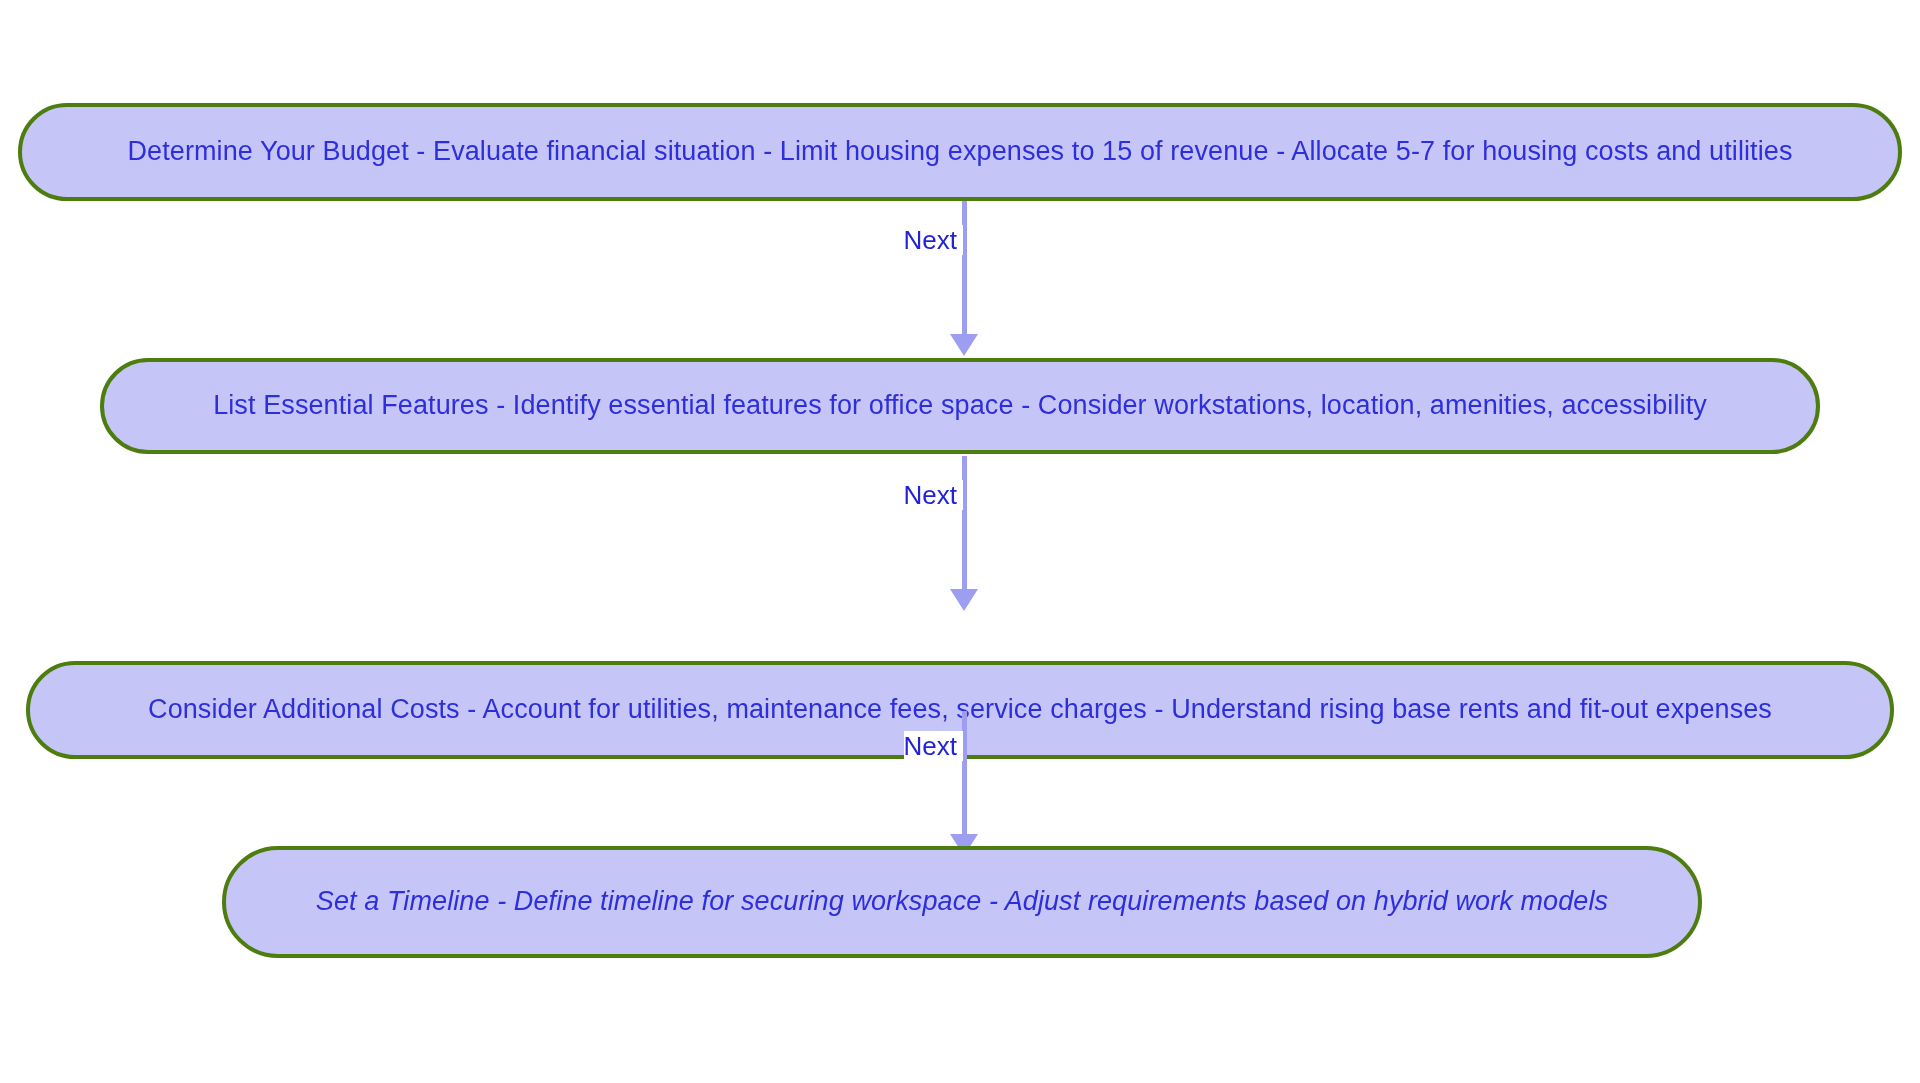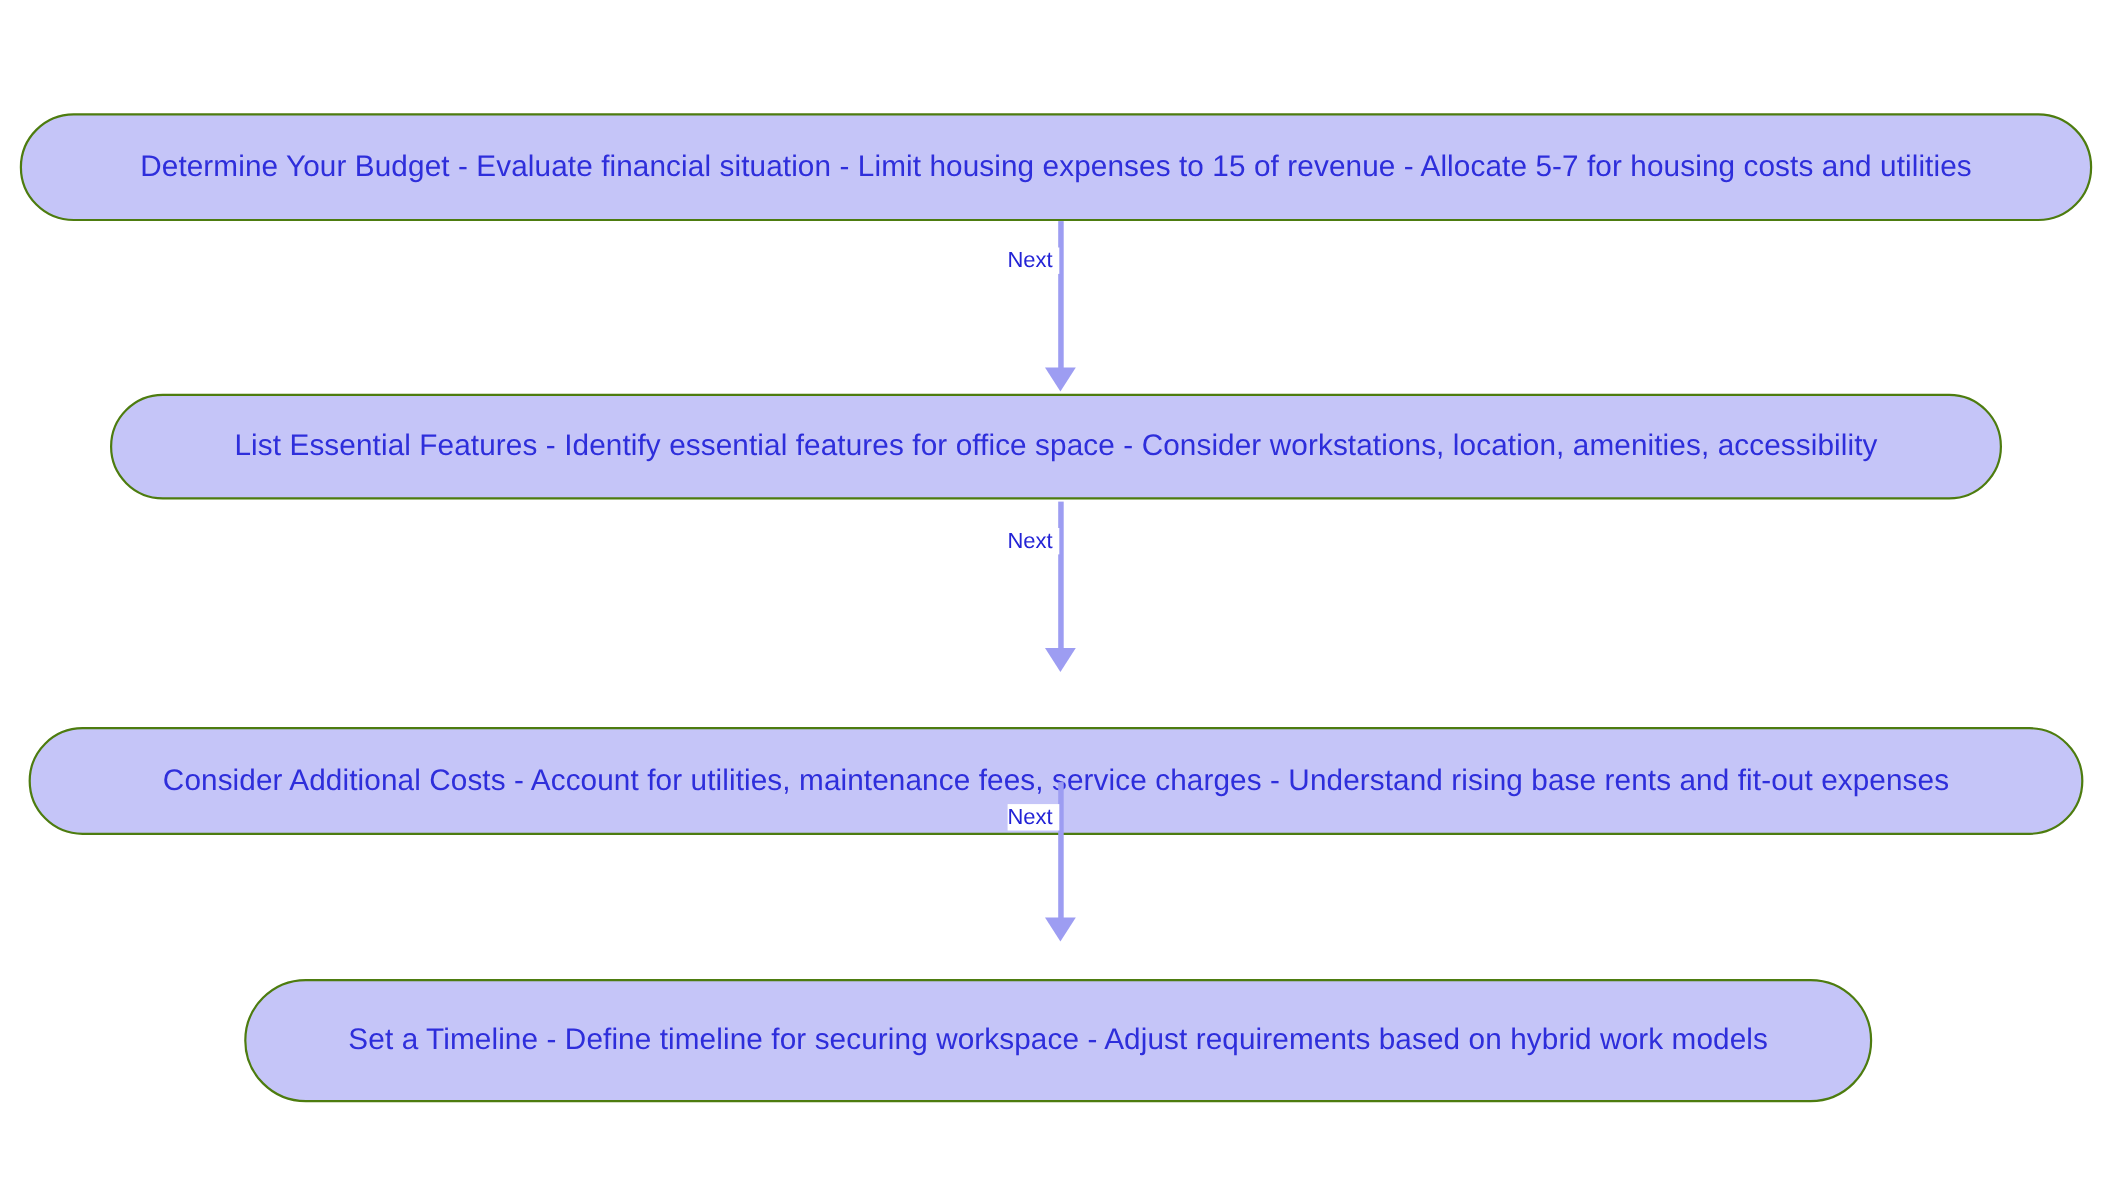"Determine Your Budget - Evaluate" .node { border: 2px solid #4d7c0f -> 4px solid #4d7c0f }
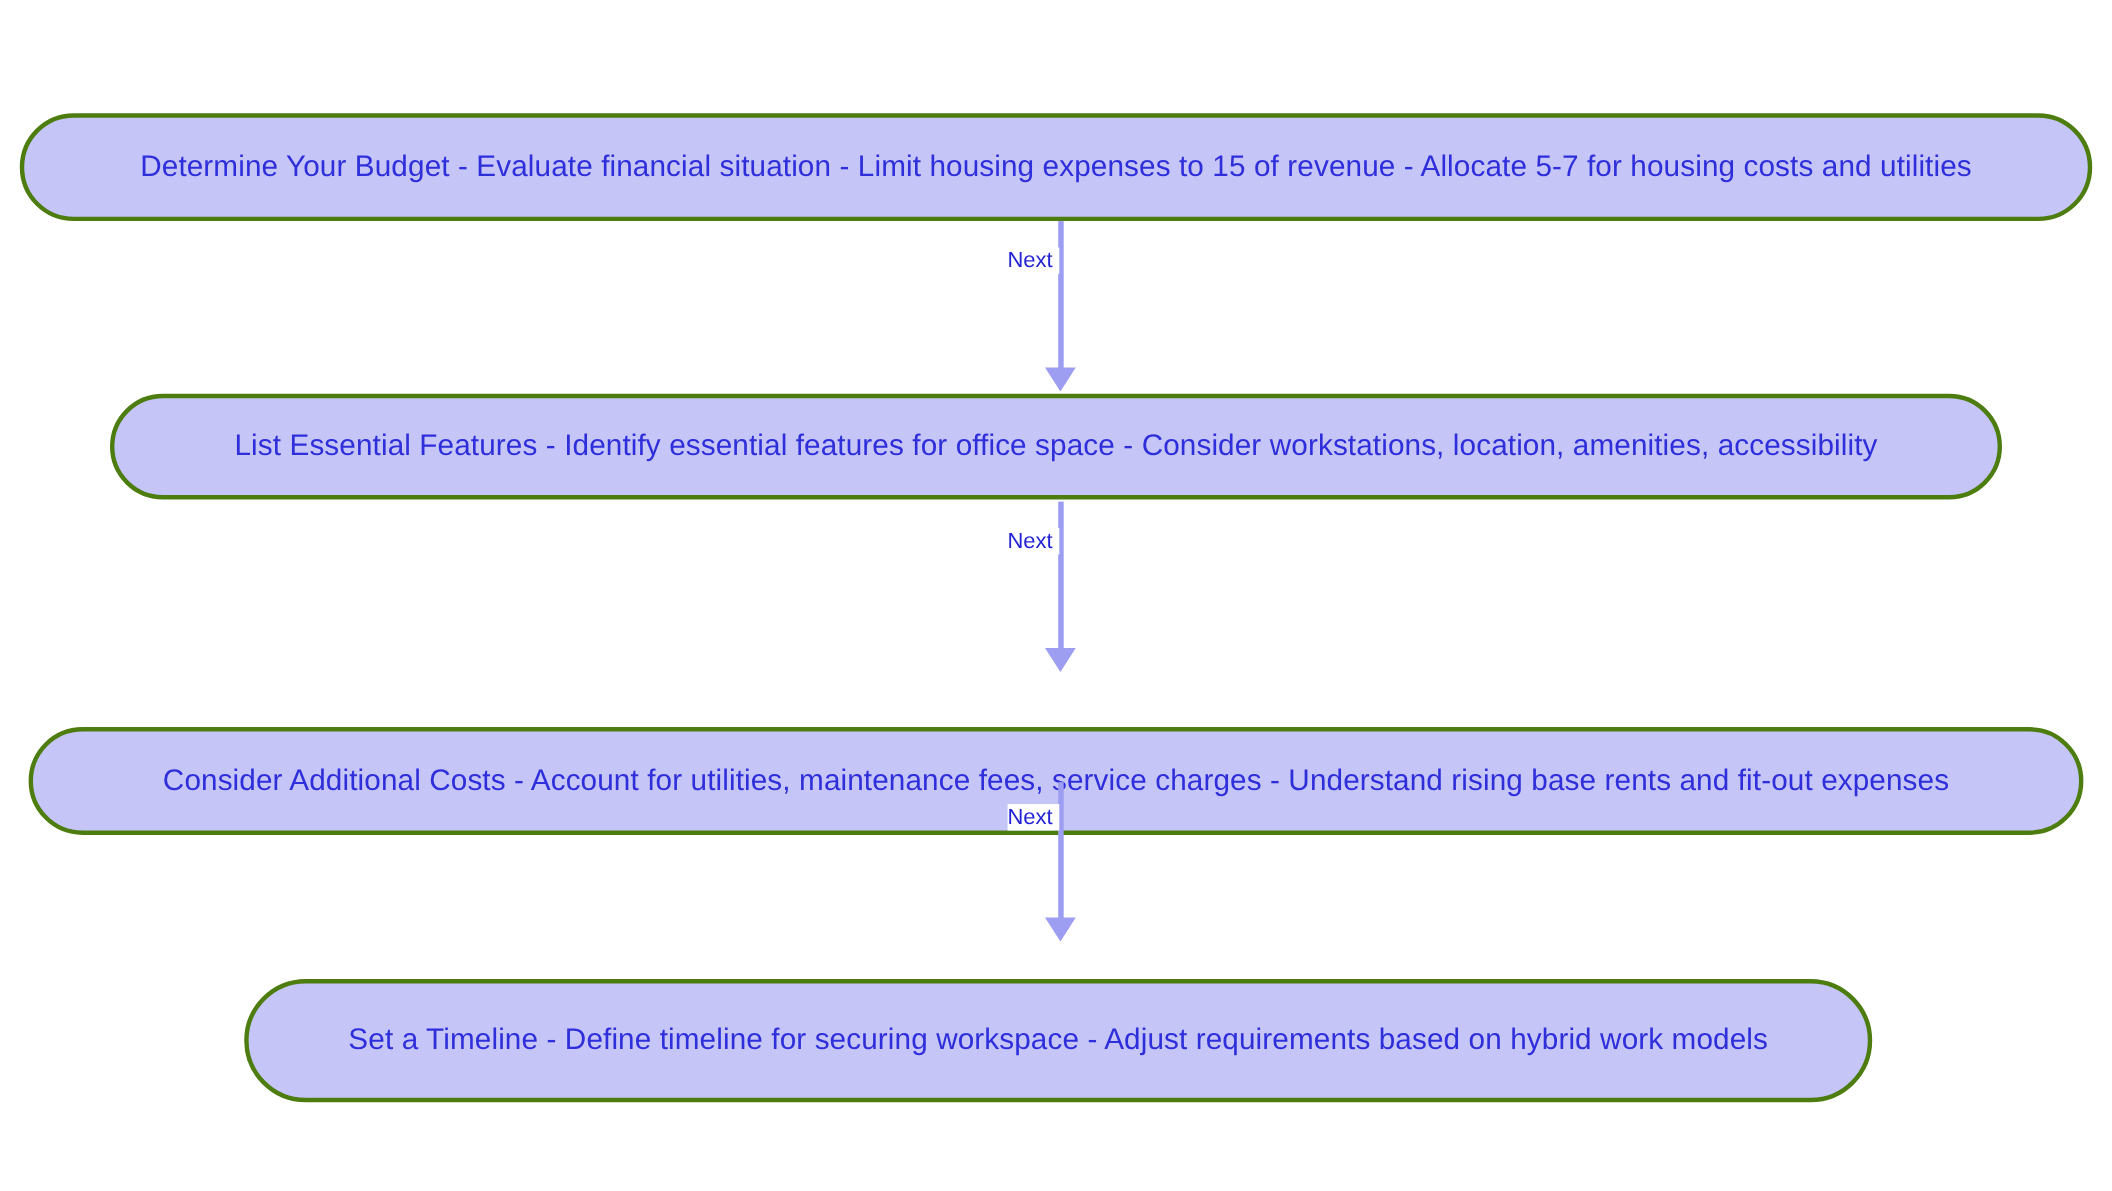"Next" .connector-label { font-size: 20px -> 26px }
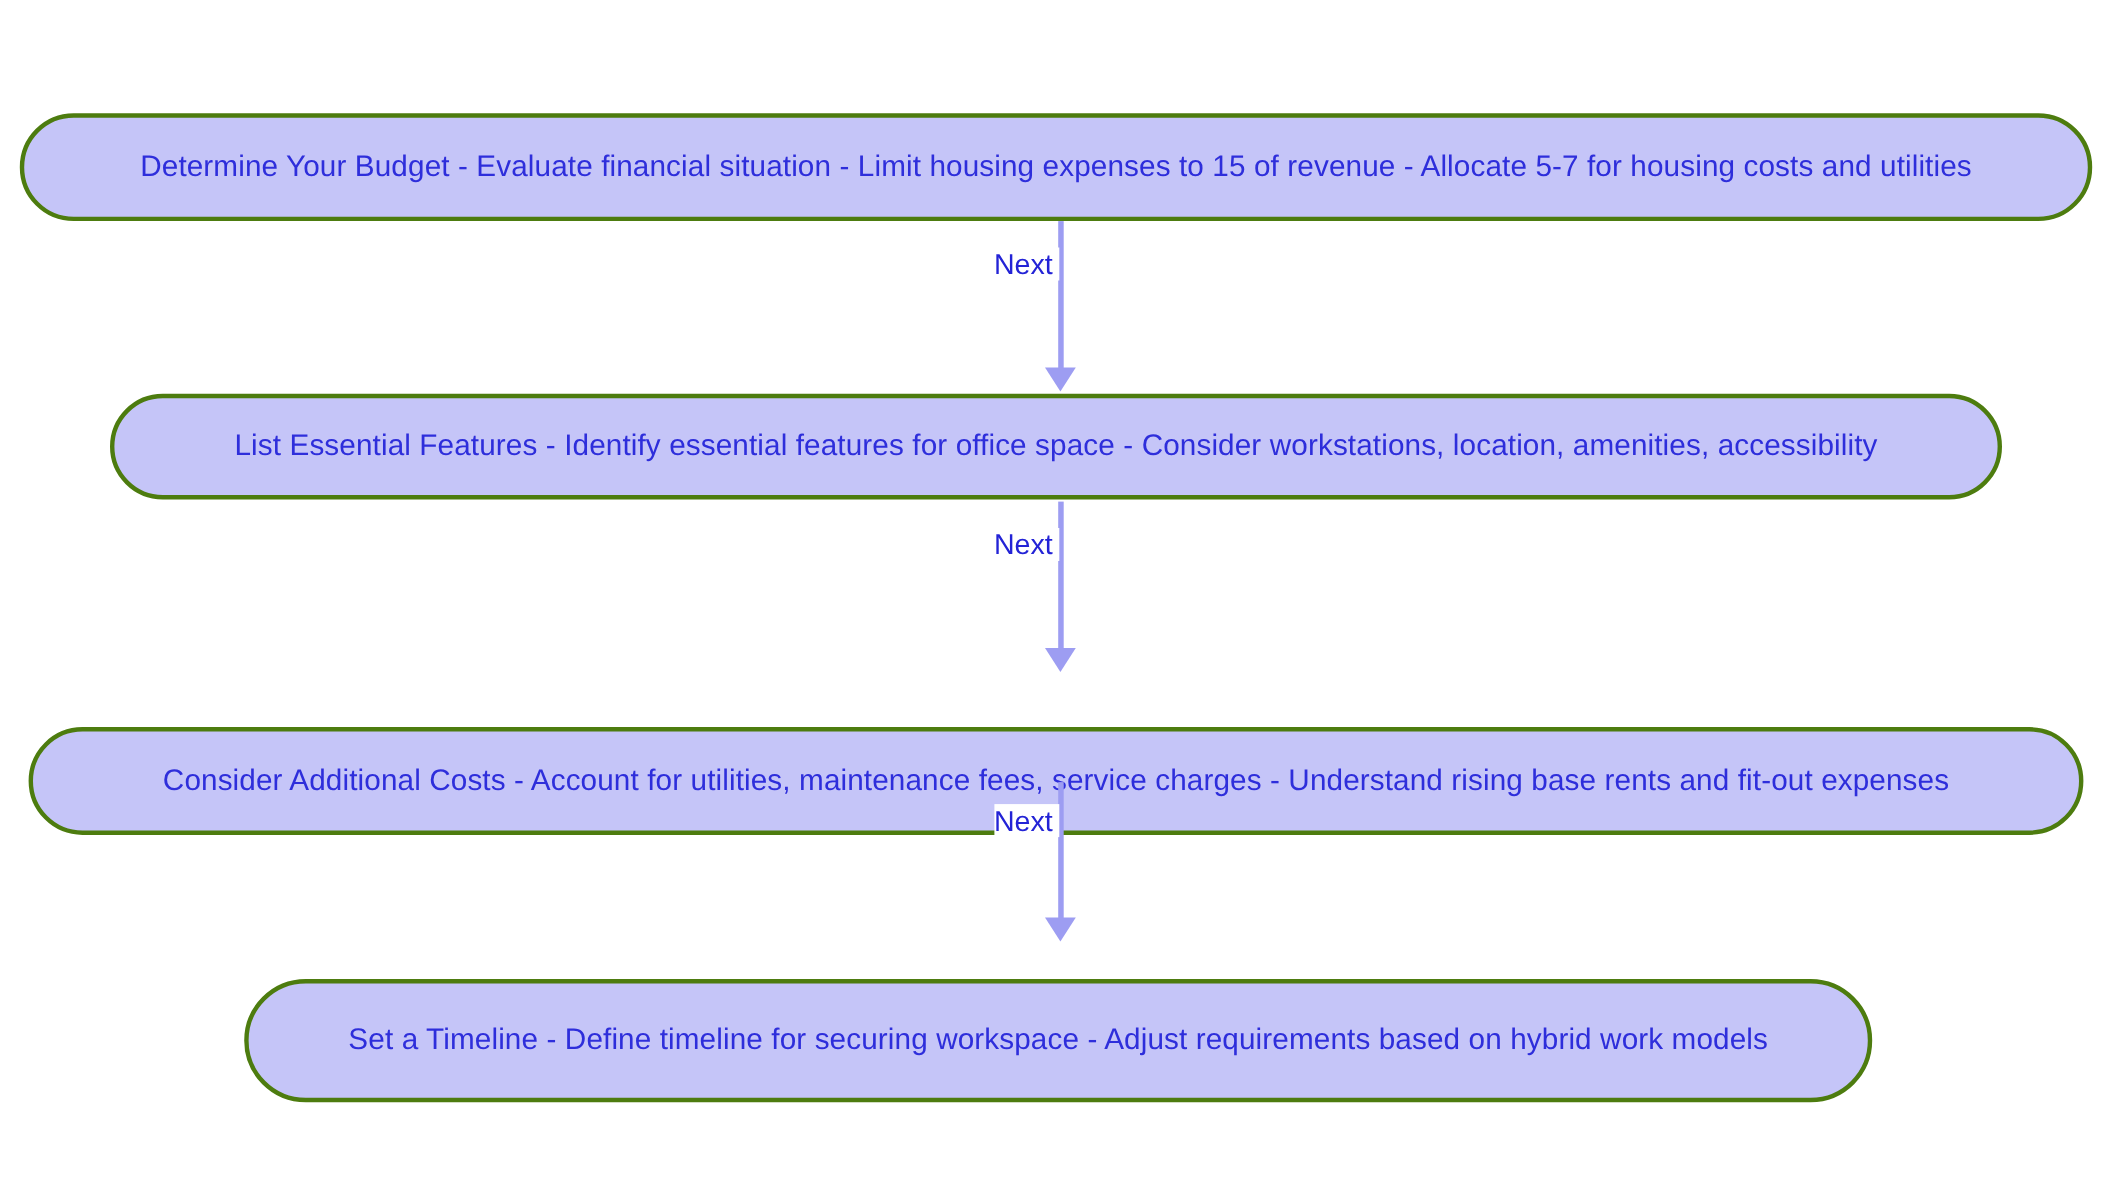"Set a Timeline - Define" #node-3 { font-style: none -> italic; top: 890px -> 846px }
